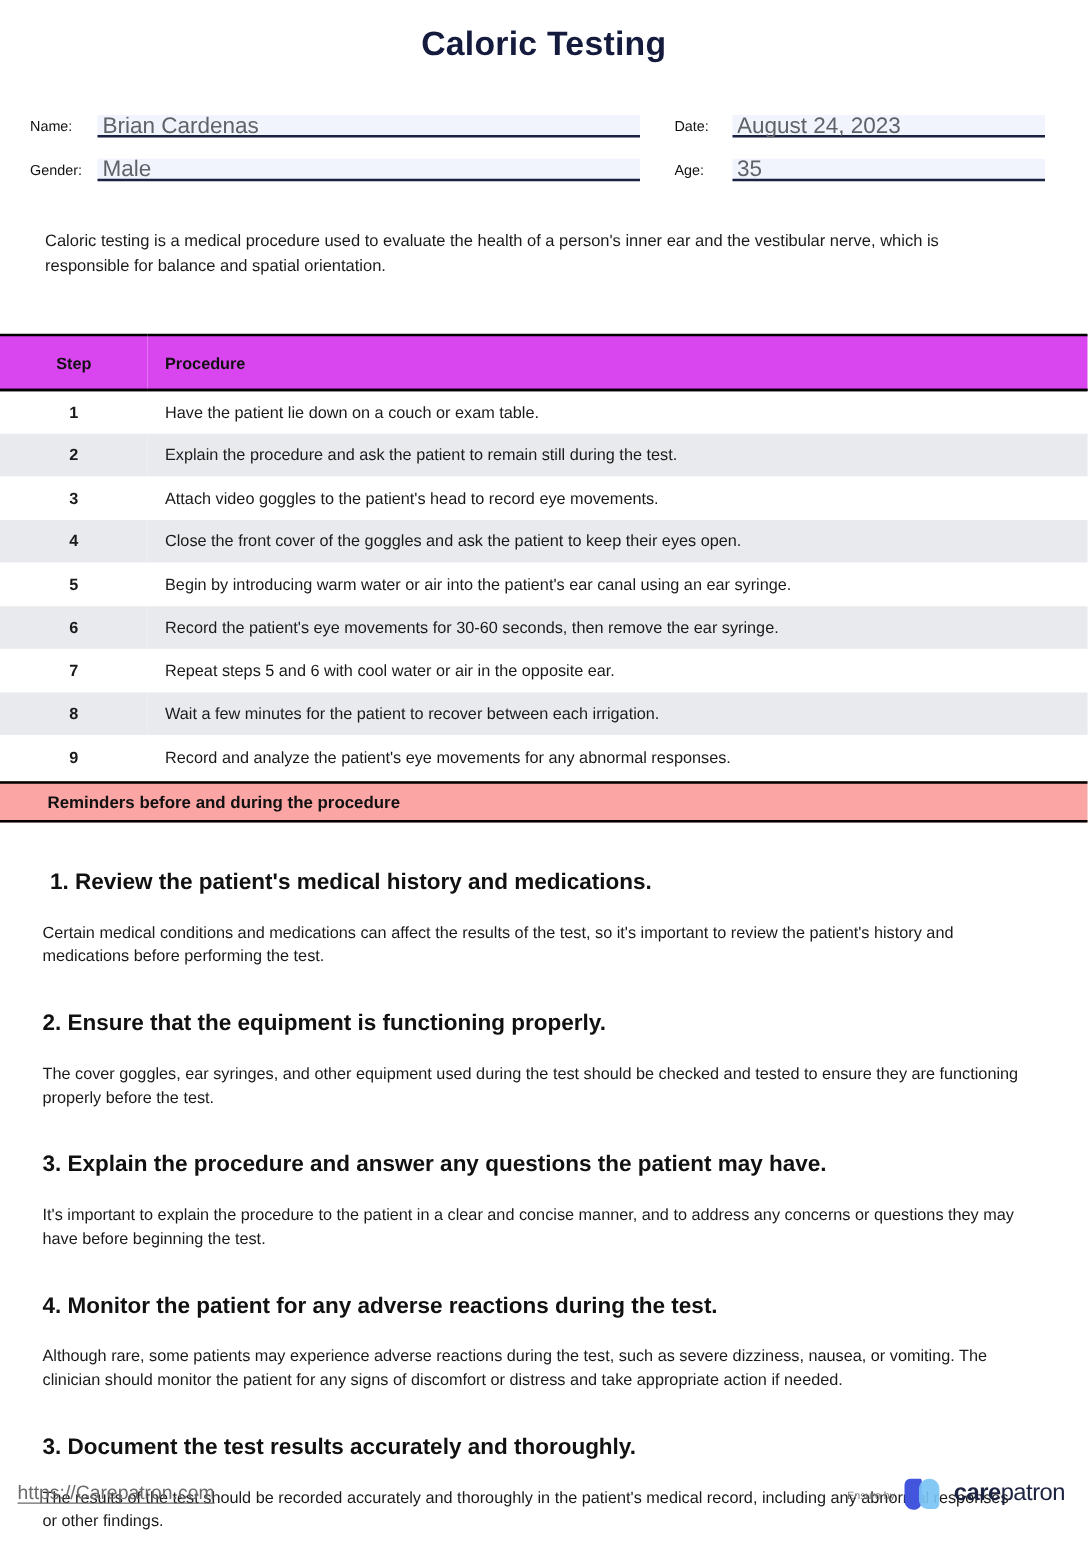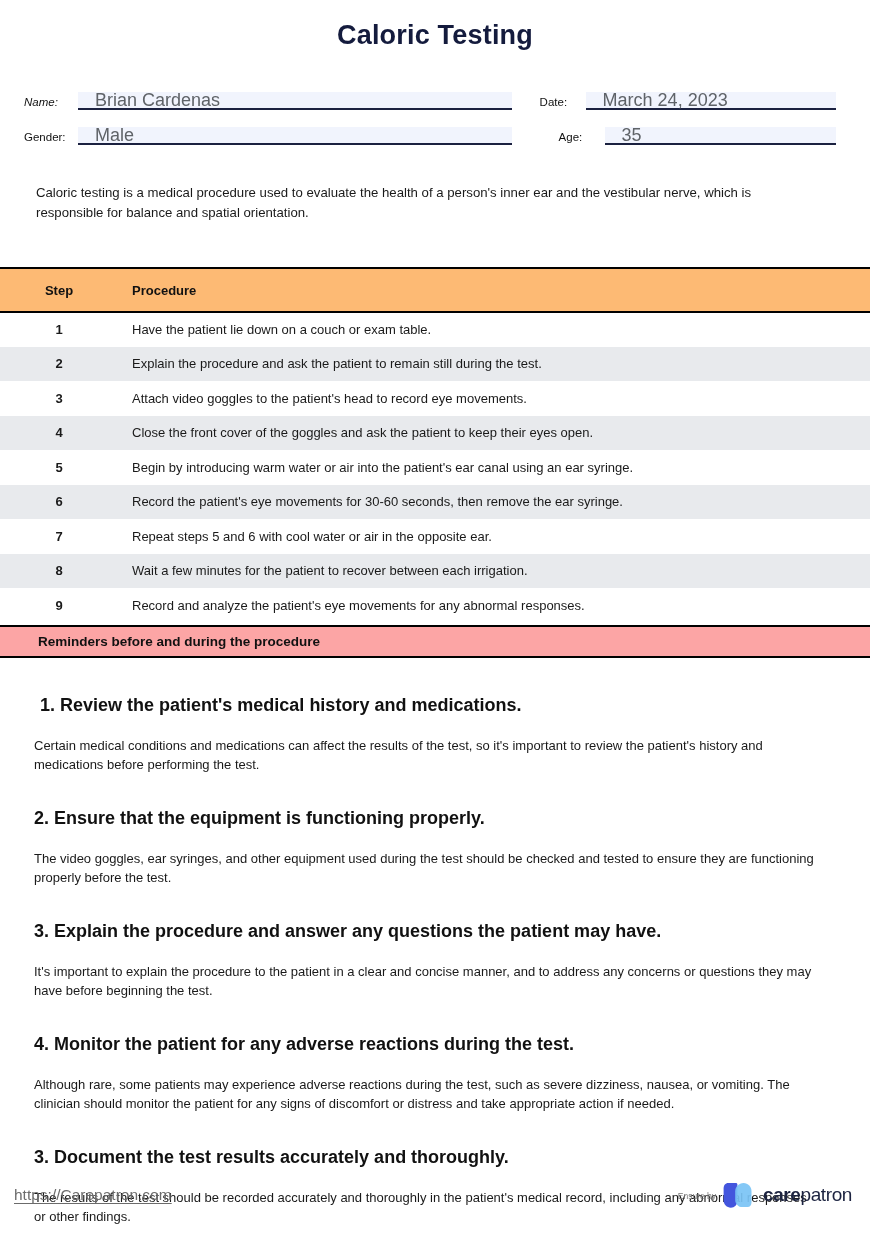"Name:" .field-label.name-lbl { font-style: italic -> none }
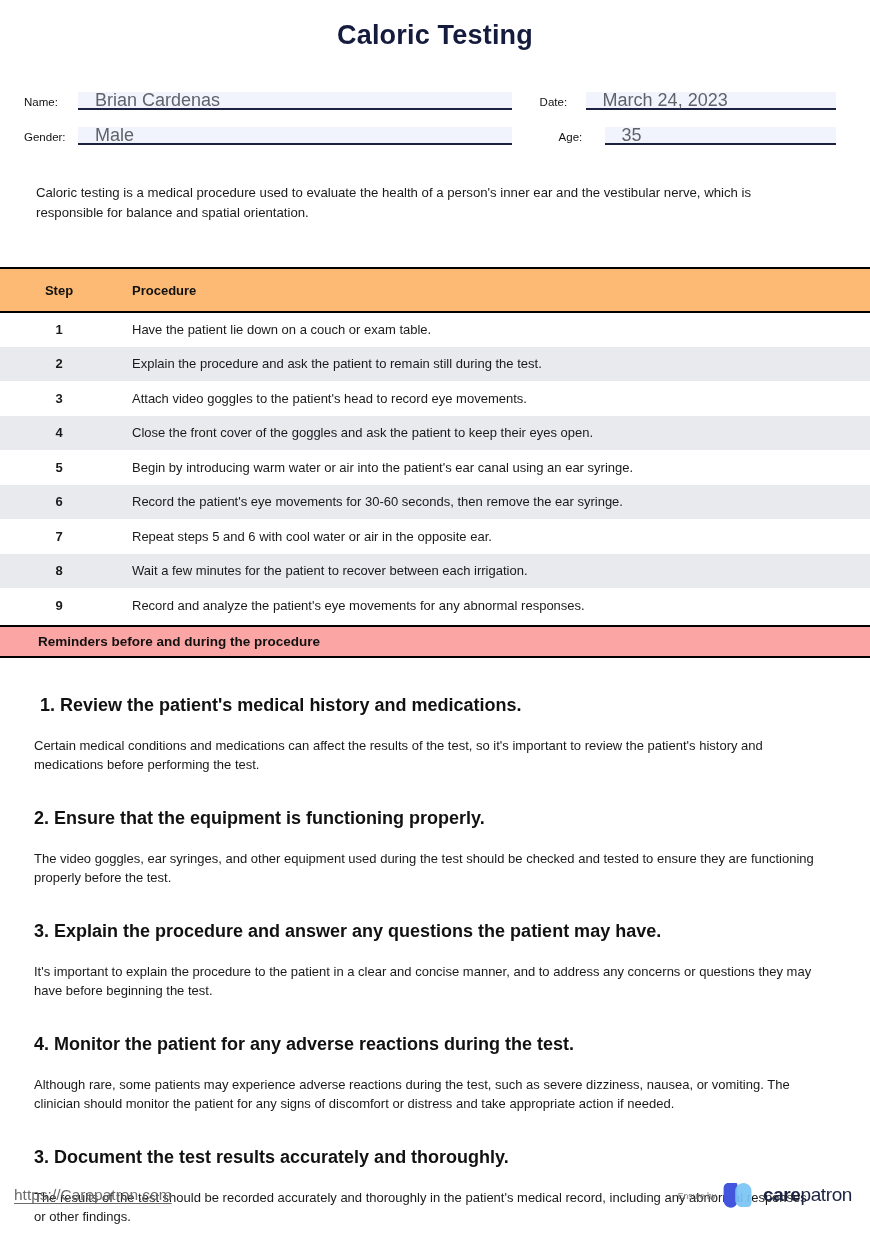"Brian Cardenas" .field-box { padding: 0 17px -> 0 4px }
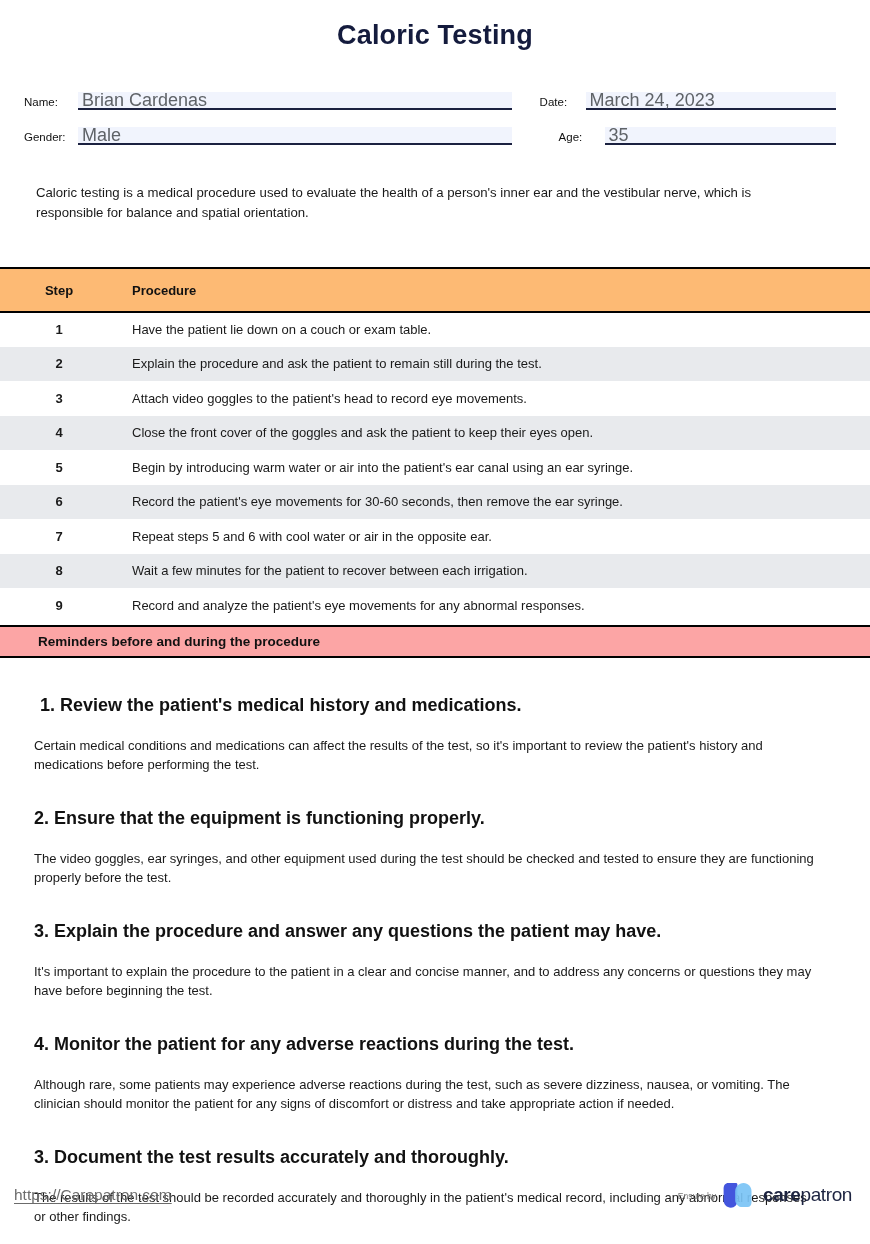"March 24, 2023" span.field-value { text: March -> August }
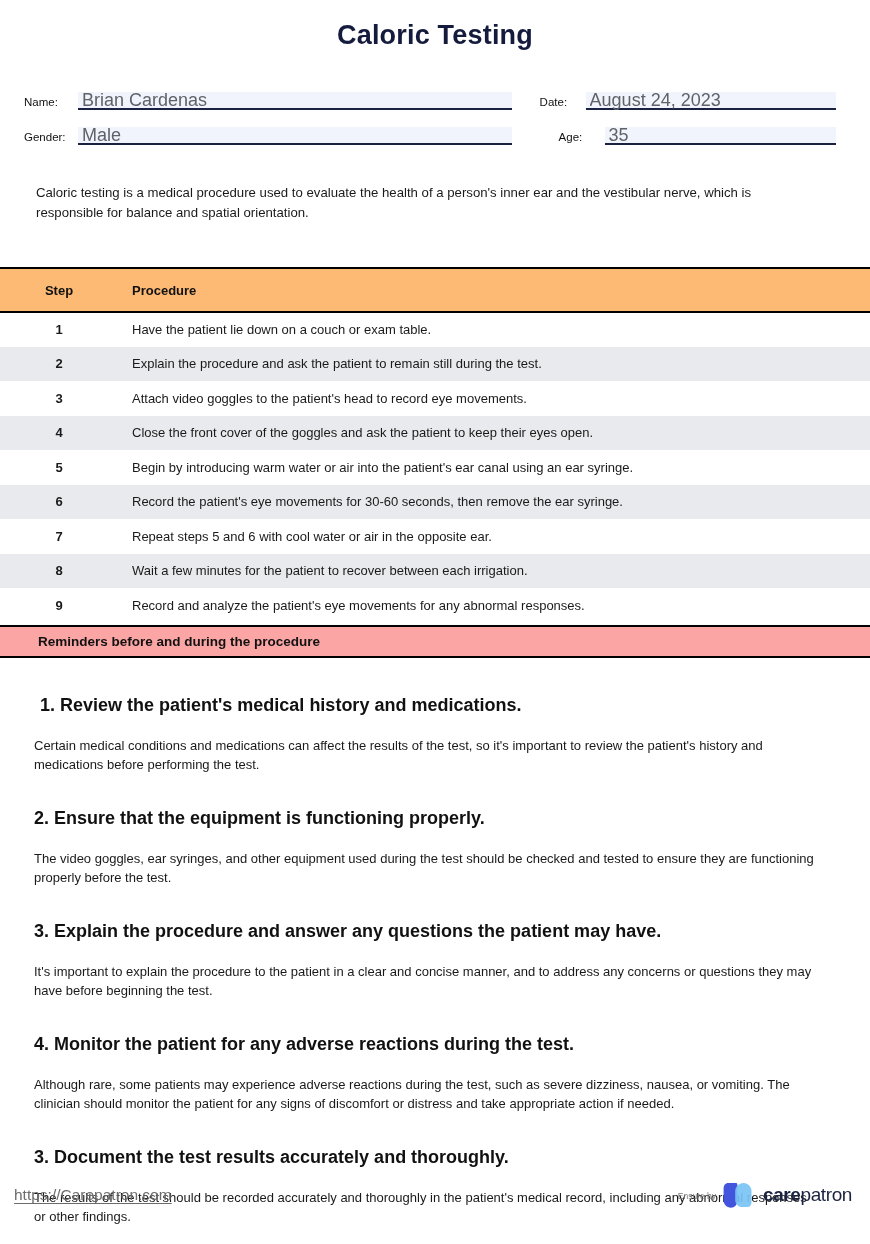"Age:" .field-label.age-lbl { margin-left: 19px -> none }
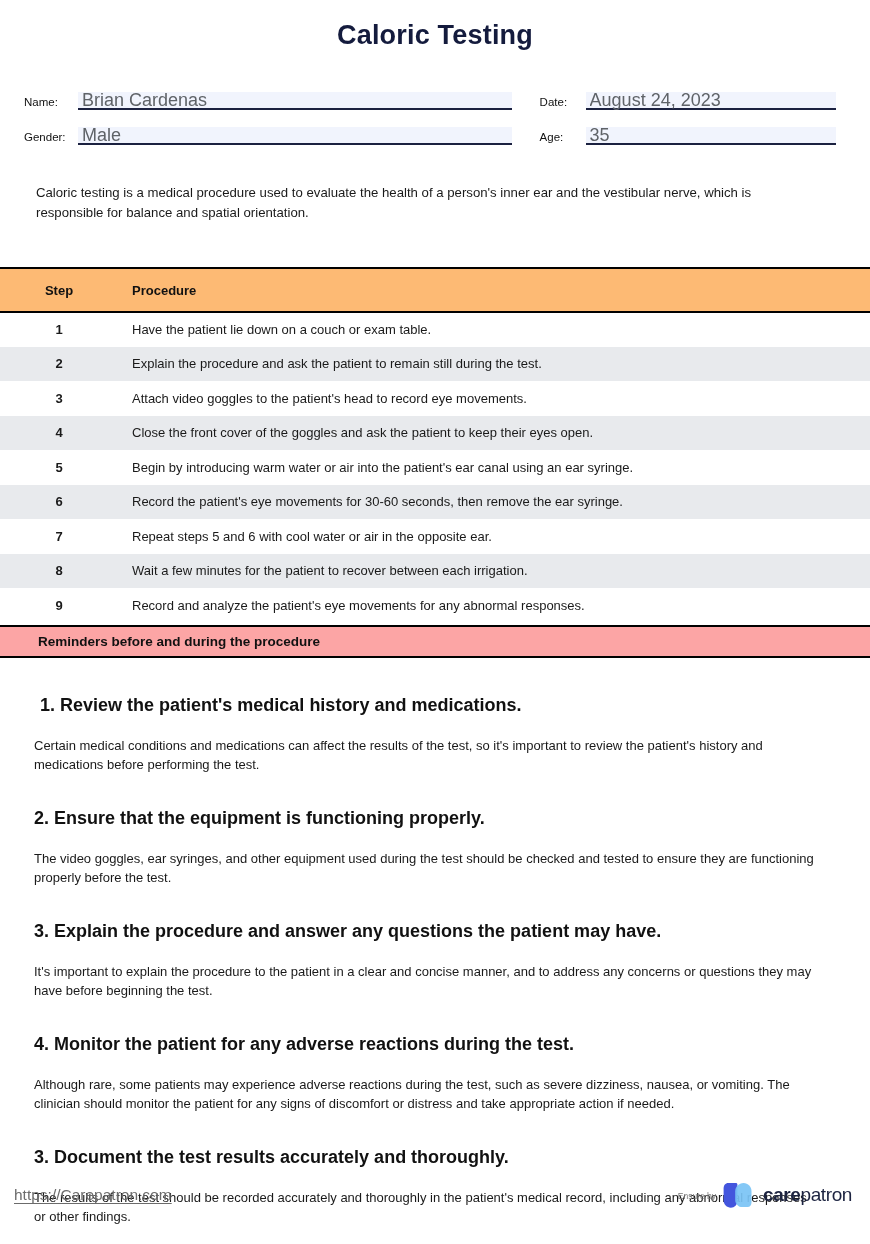"Step" .proc-table thead th { background: #fdba74 -> #d946ef }
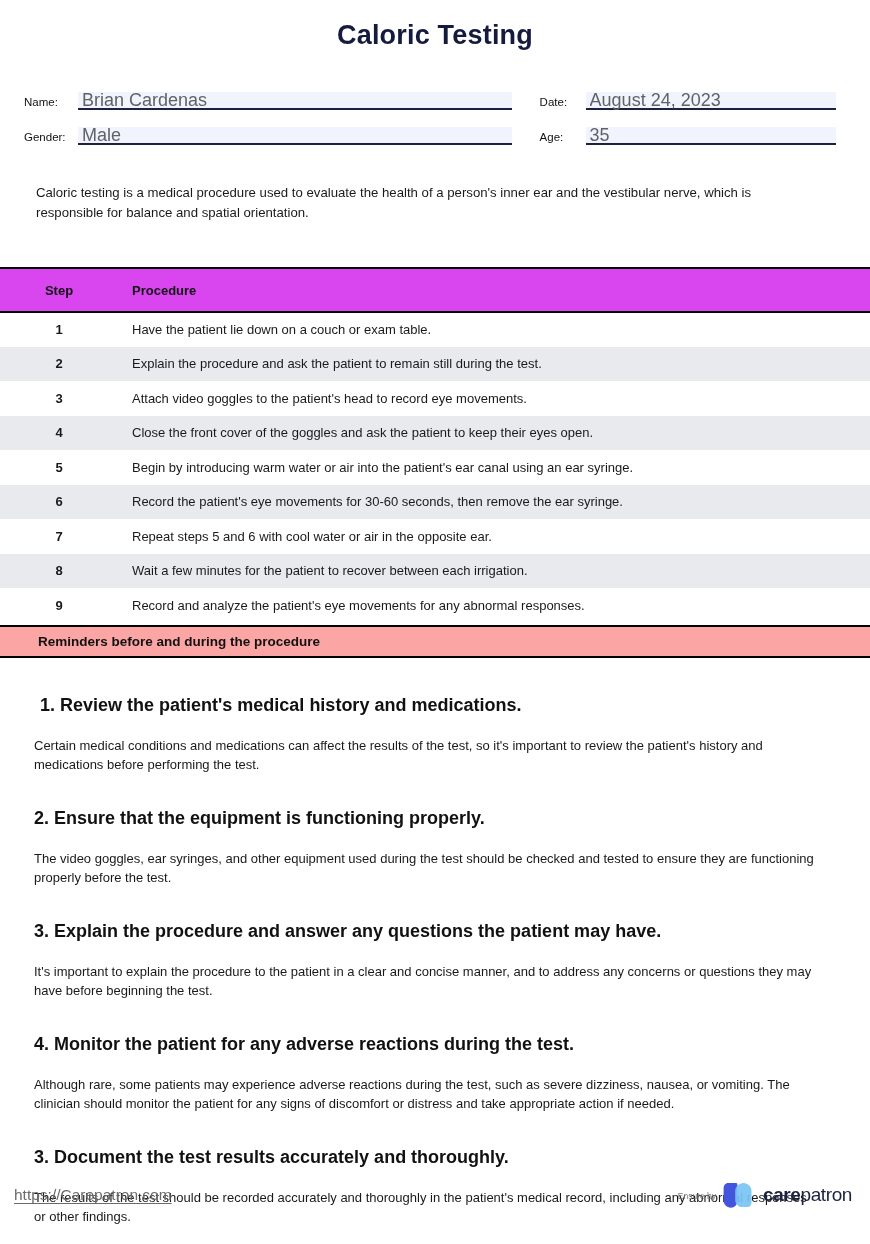"The video goggles, ear syringes," div.rem-body { text: video -> cover }
